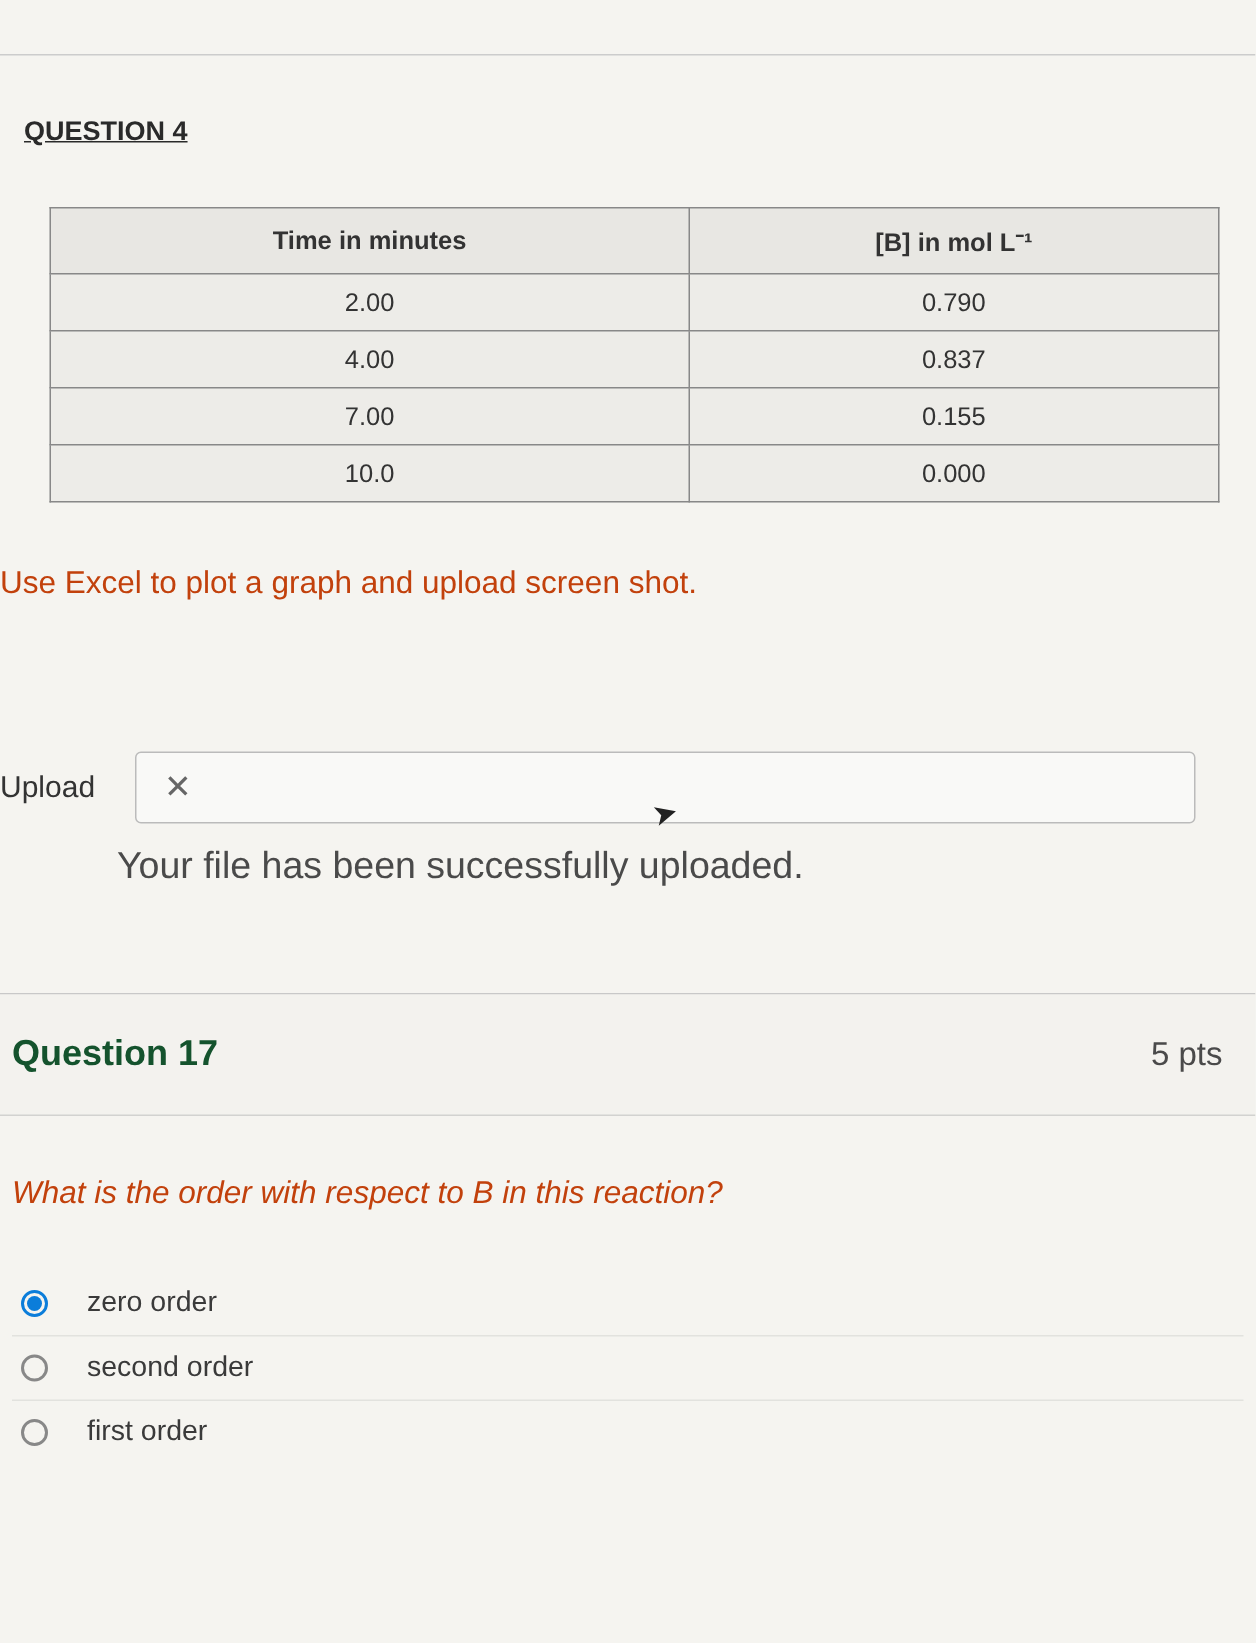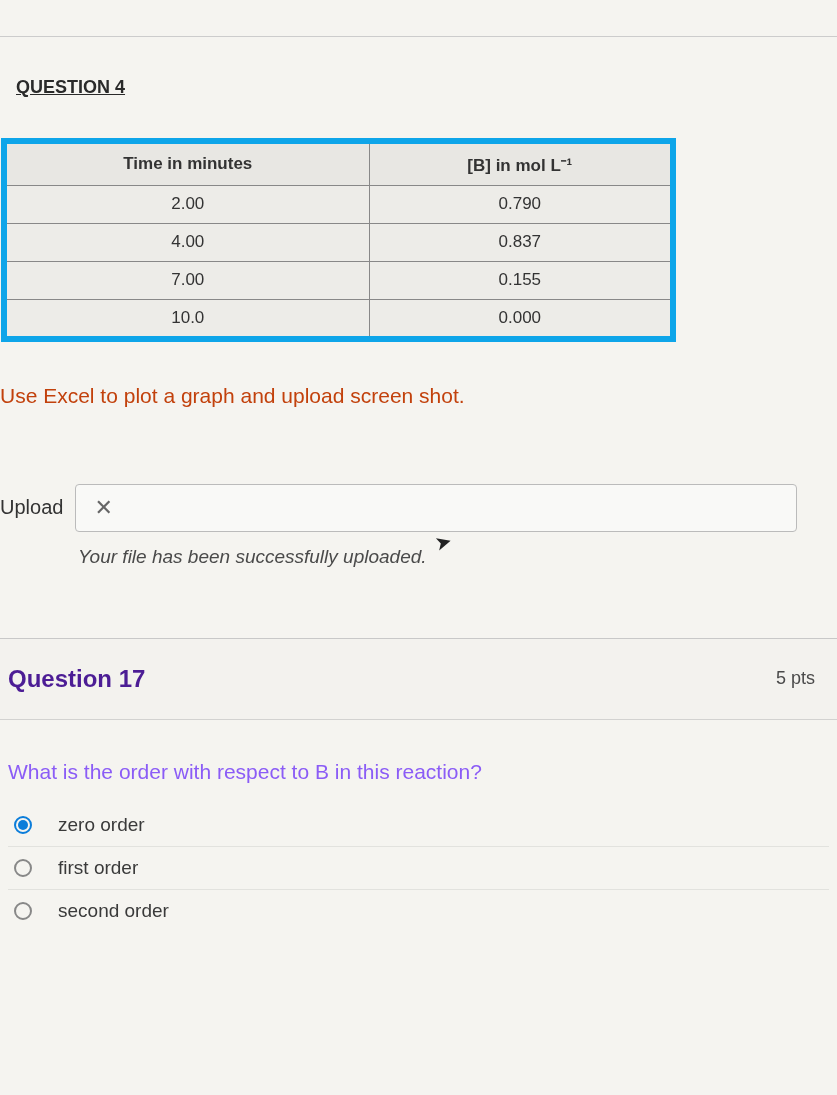"Time in minutes" .data-table { border: 6px solid #0ea5e9 -> 1px solid #0ea5e9; margin-left: 1px -> 33px; width: 675px -> 780px }
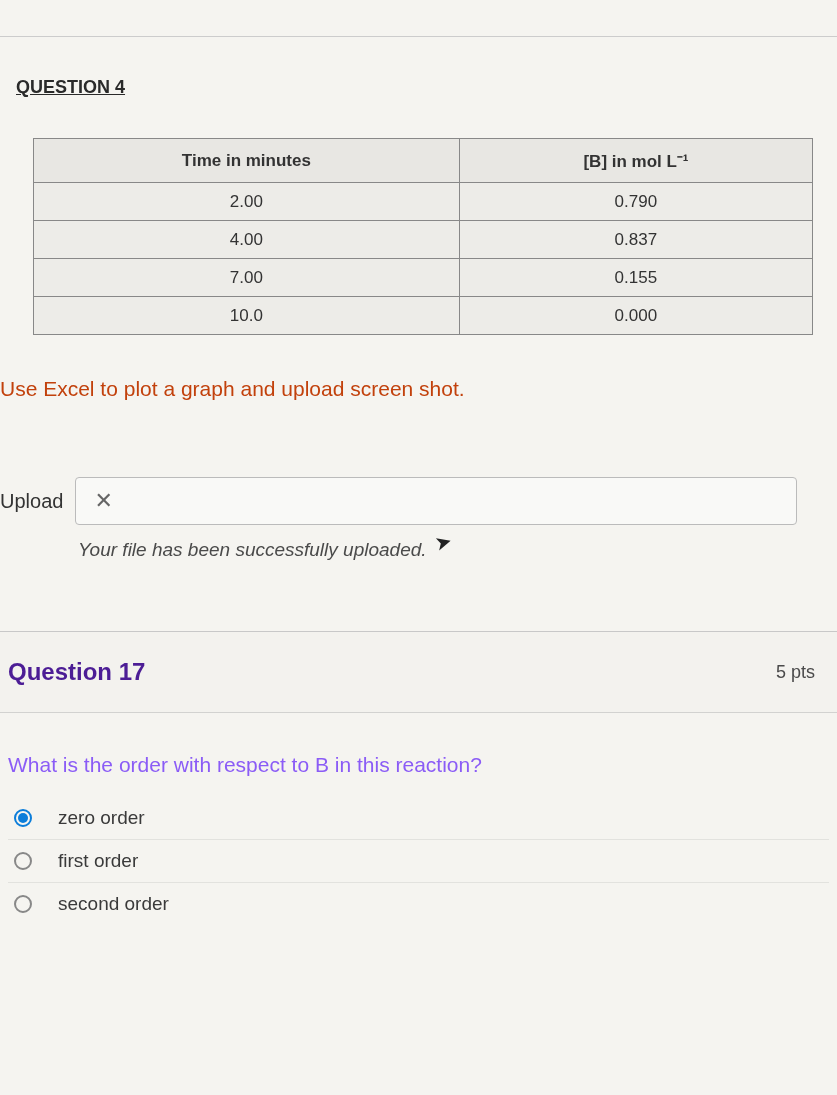"Upload" .upload-row { gap: 8px -> 23px; margin-top: 76px -> 100px }
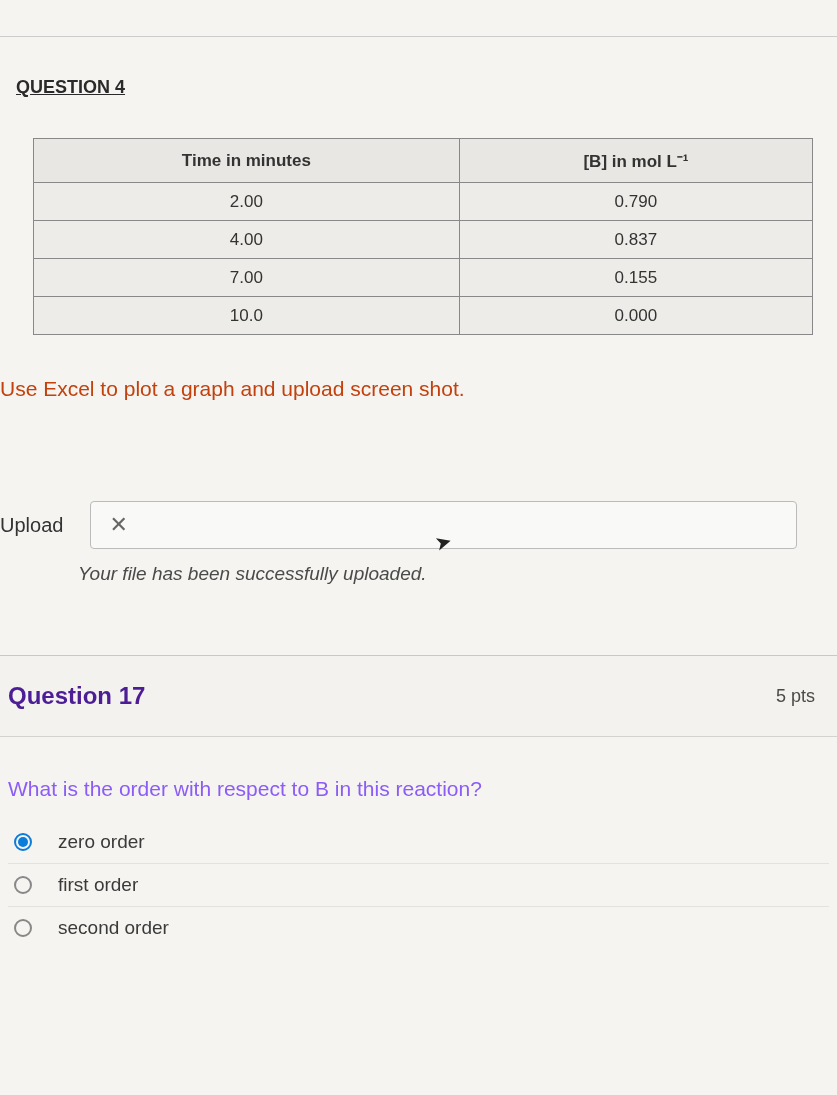"Your file has been successfully" .upload-success { font-size: 19px -> 25px; font-style: italic -> none }
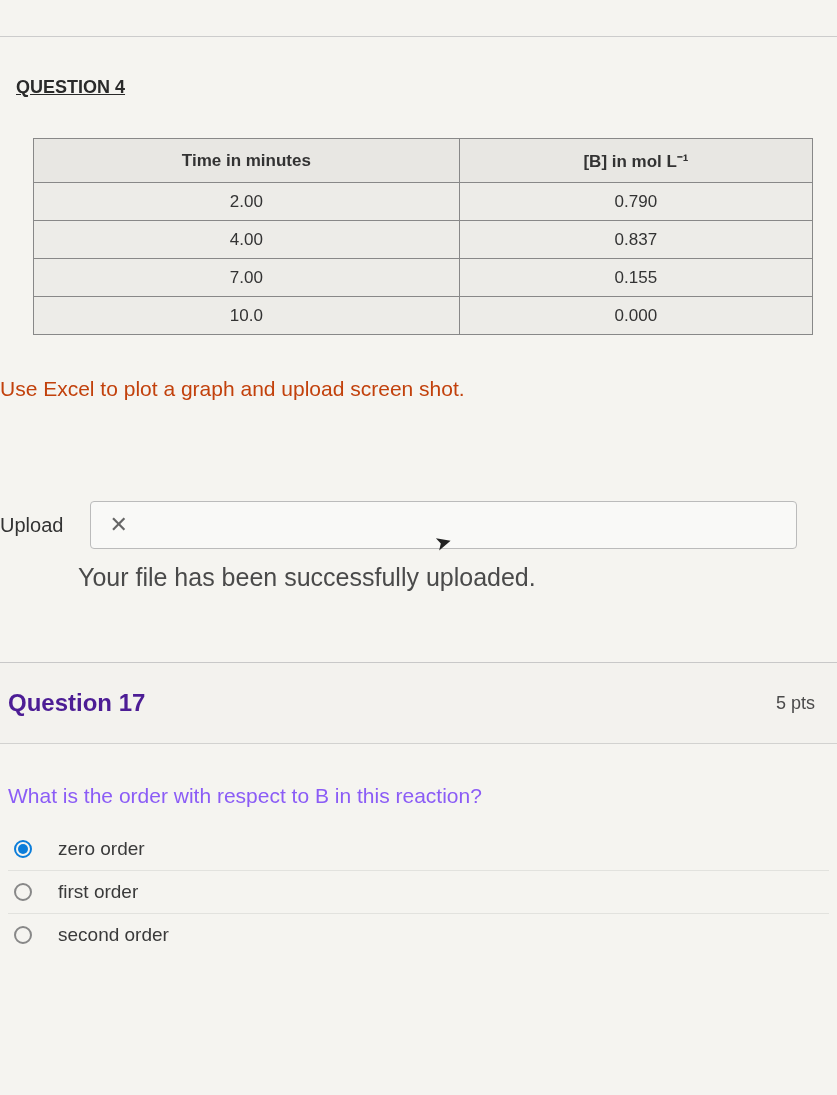"Question 17" .q17-title { color: #4c1d95 -> #14532d }
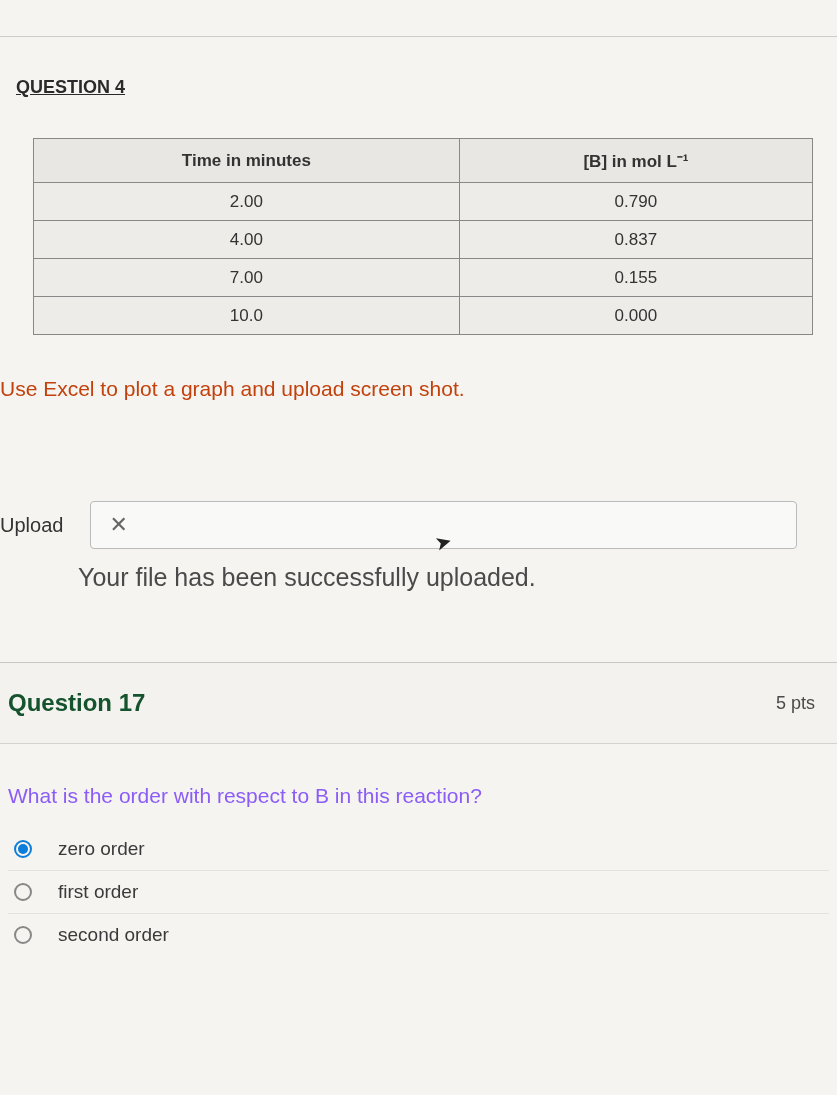"5 pts" .q17-points { font-size: 18px -> 22px }
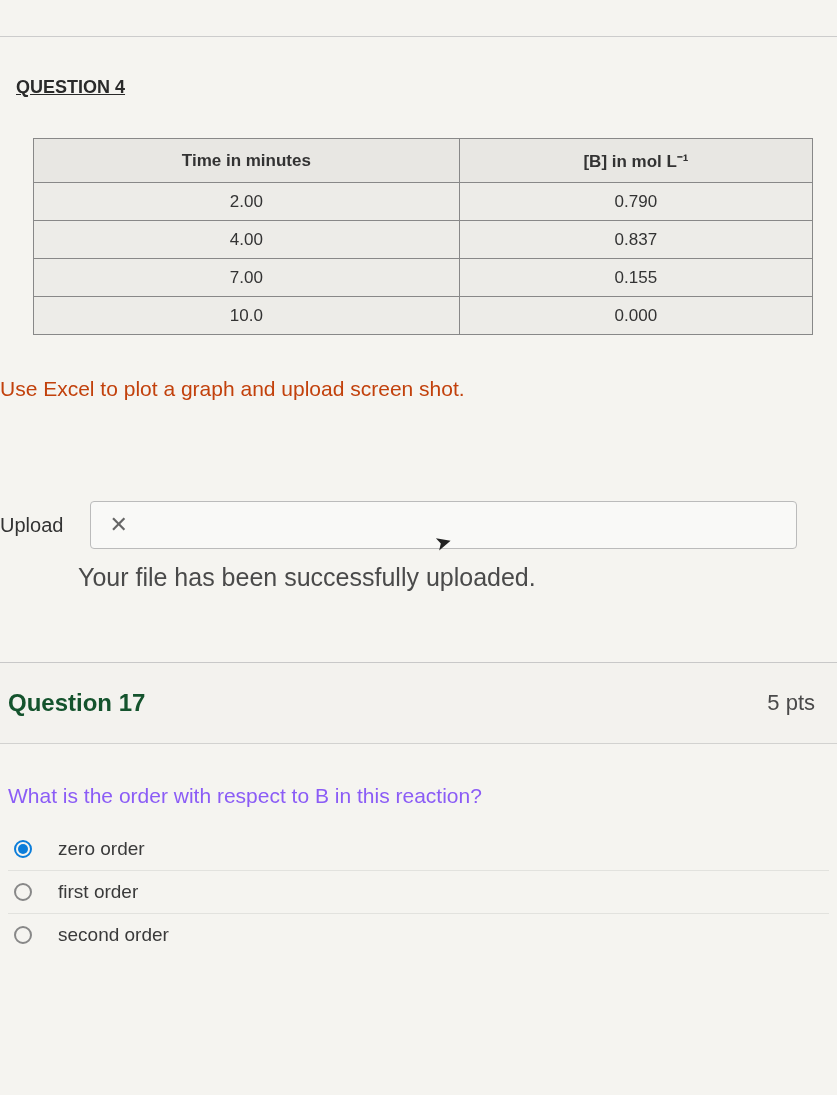"What is the order with" .q17-prompt { color: #8b5cf6 -> #c2410c; font-style: none -> italic; margin-bottom: 20px -> 40px }
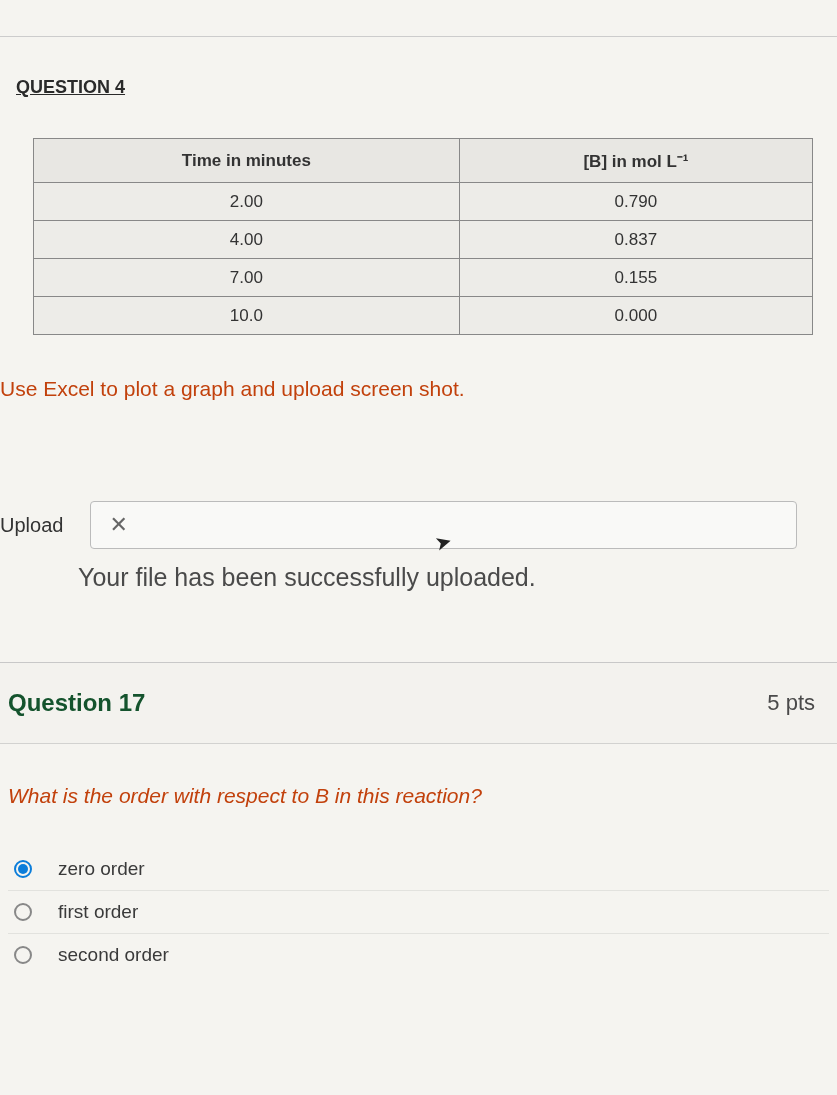"first order" div.option-row { order: before "second order" -> after "second order" }
